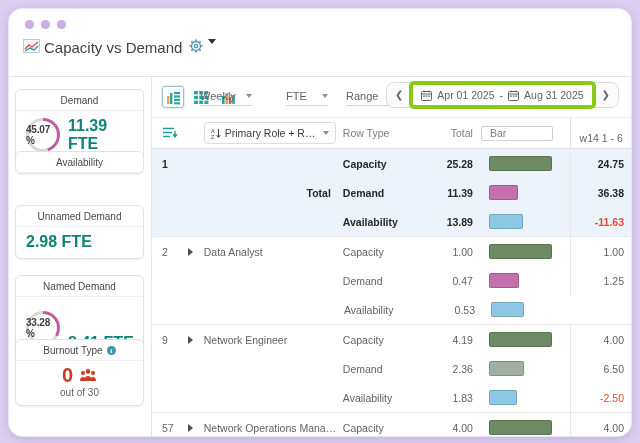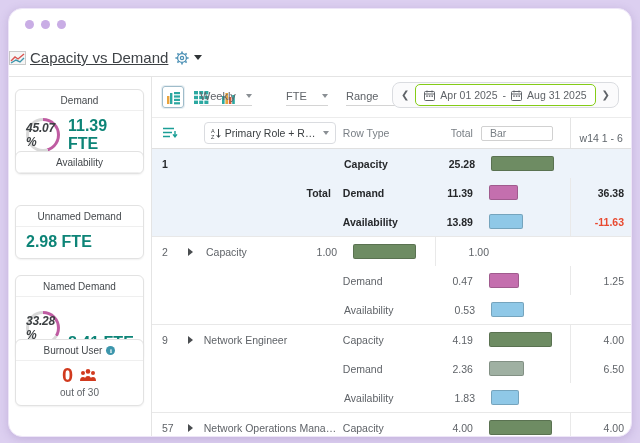"Capacity vs Demand" .titlebar { align-items: center -> none; padding-left: none -> 14px; text-decoration: underline -> none }
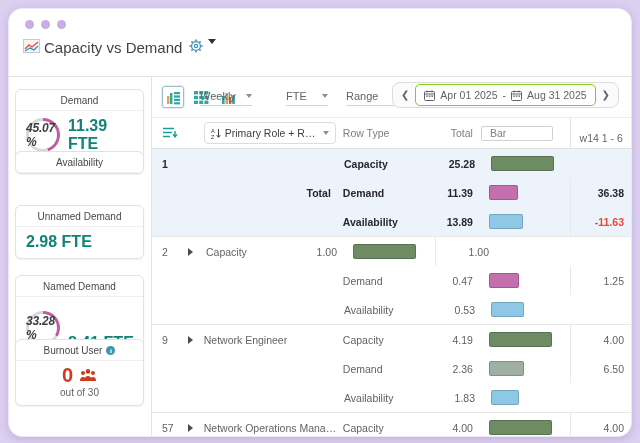"Apr 01 2025" .dateinner { border: 1px solid #84cc16 -> 4px solid #84cc16 }
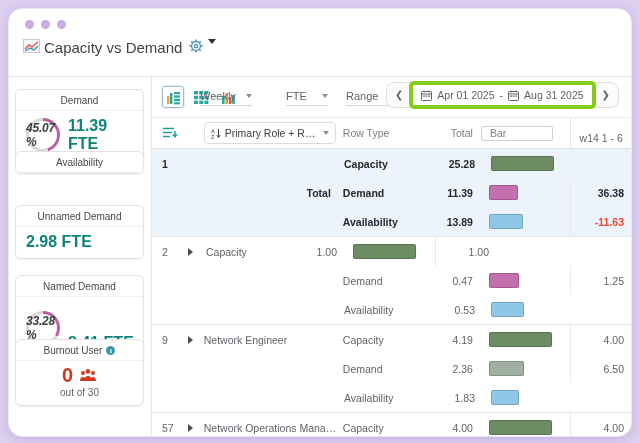"45.07 %" .donut .pct { font-size: 12px -> 10px; font-style: italic -> none }
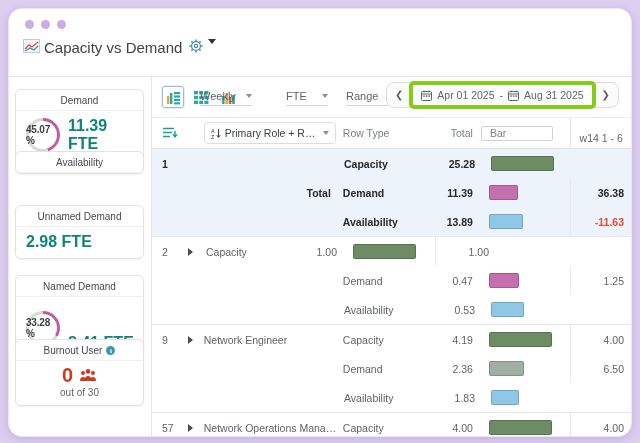"24.75" div.cell { html: none -> <div>24.75</div> }
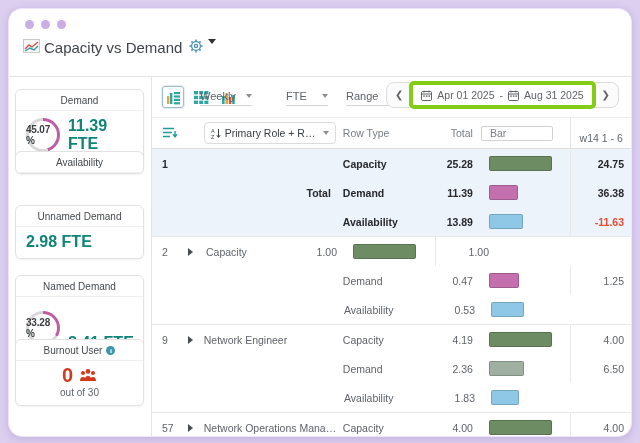"Data Analyst" div.cell { html: none -> <div>Data Analyst</div> }
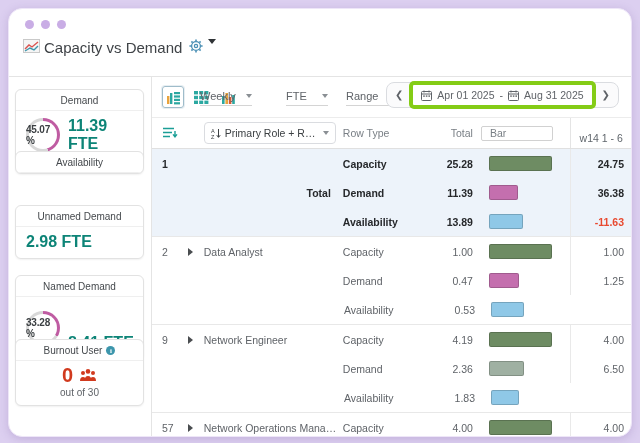"Burnout User" span { text: User -> Type }
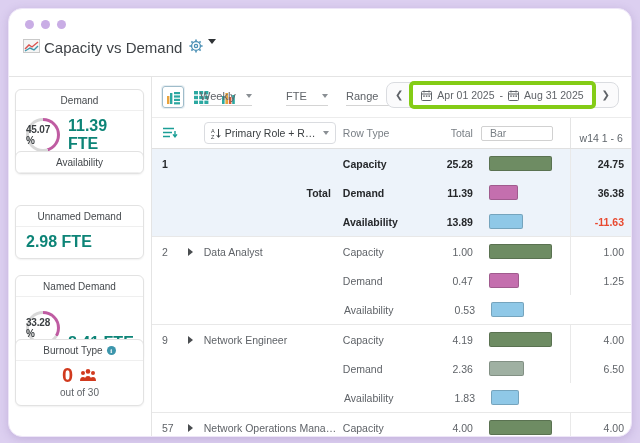"-2.50" div.cell { html: none -> <div>-2.50</div> }
